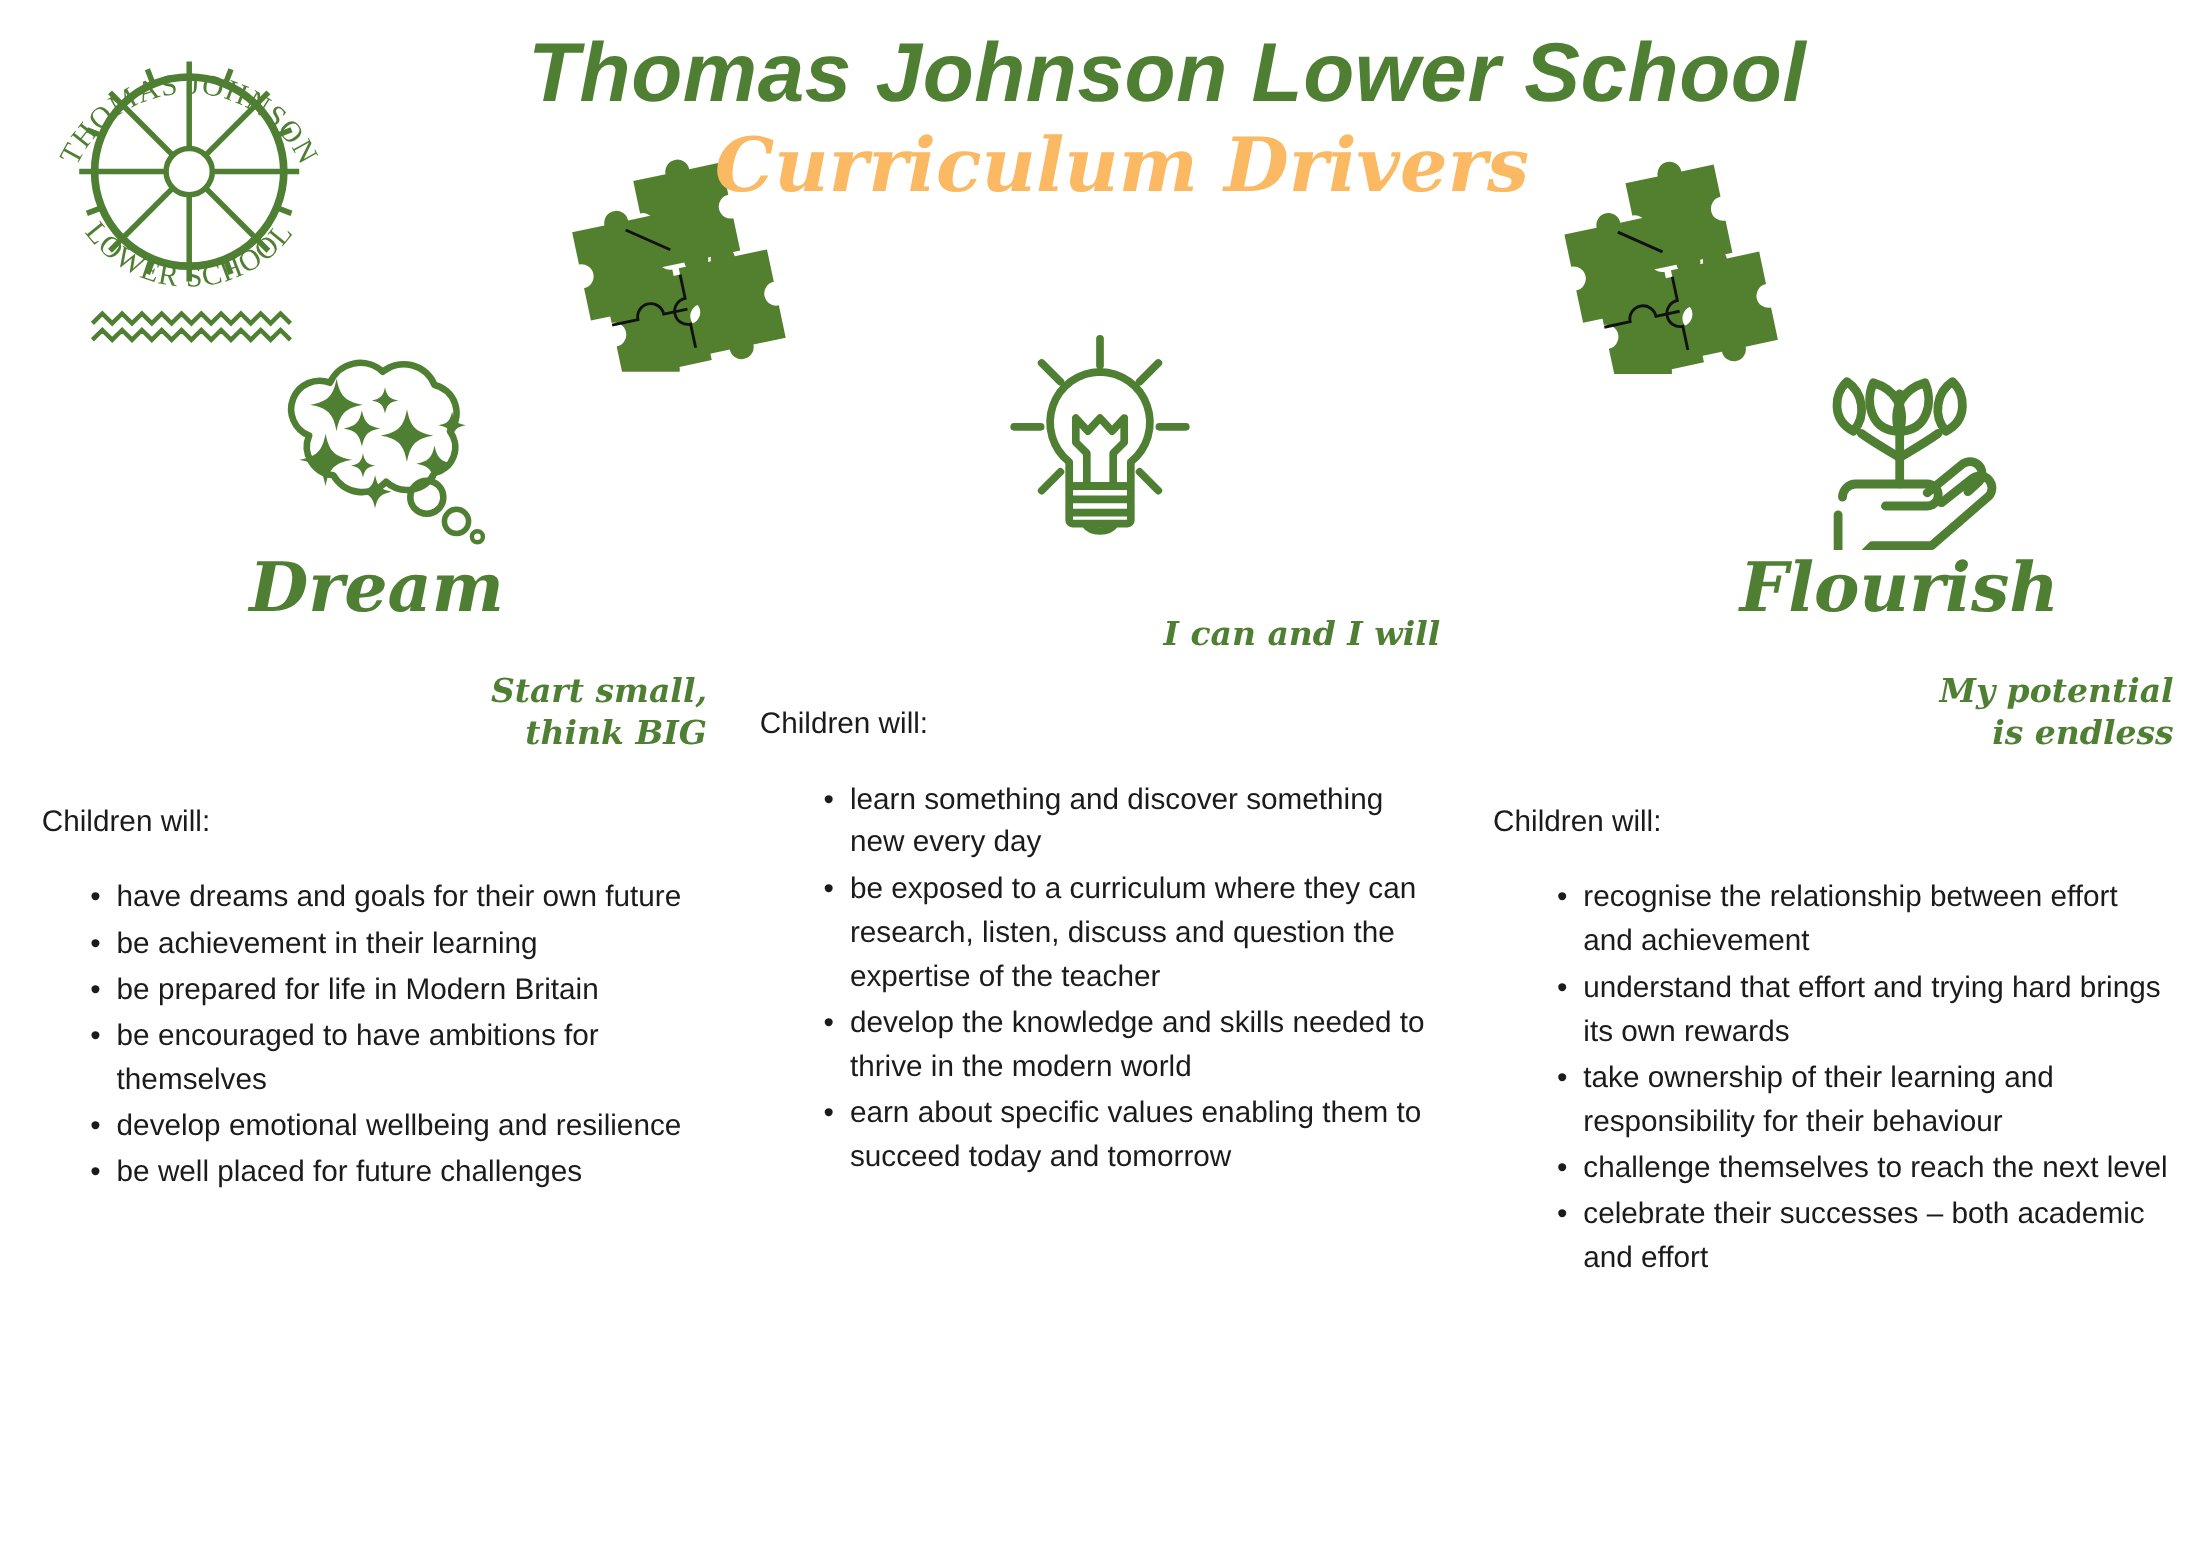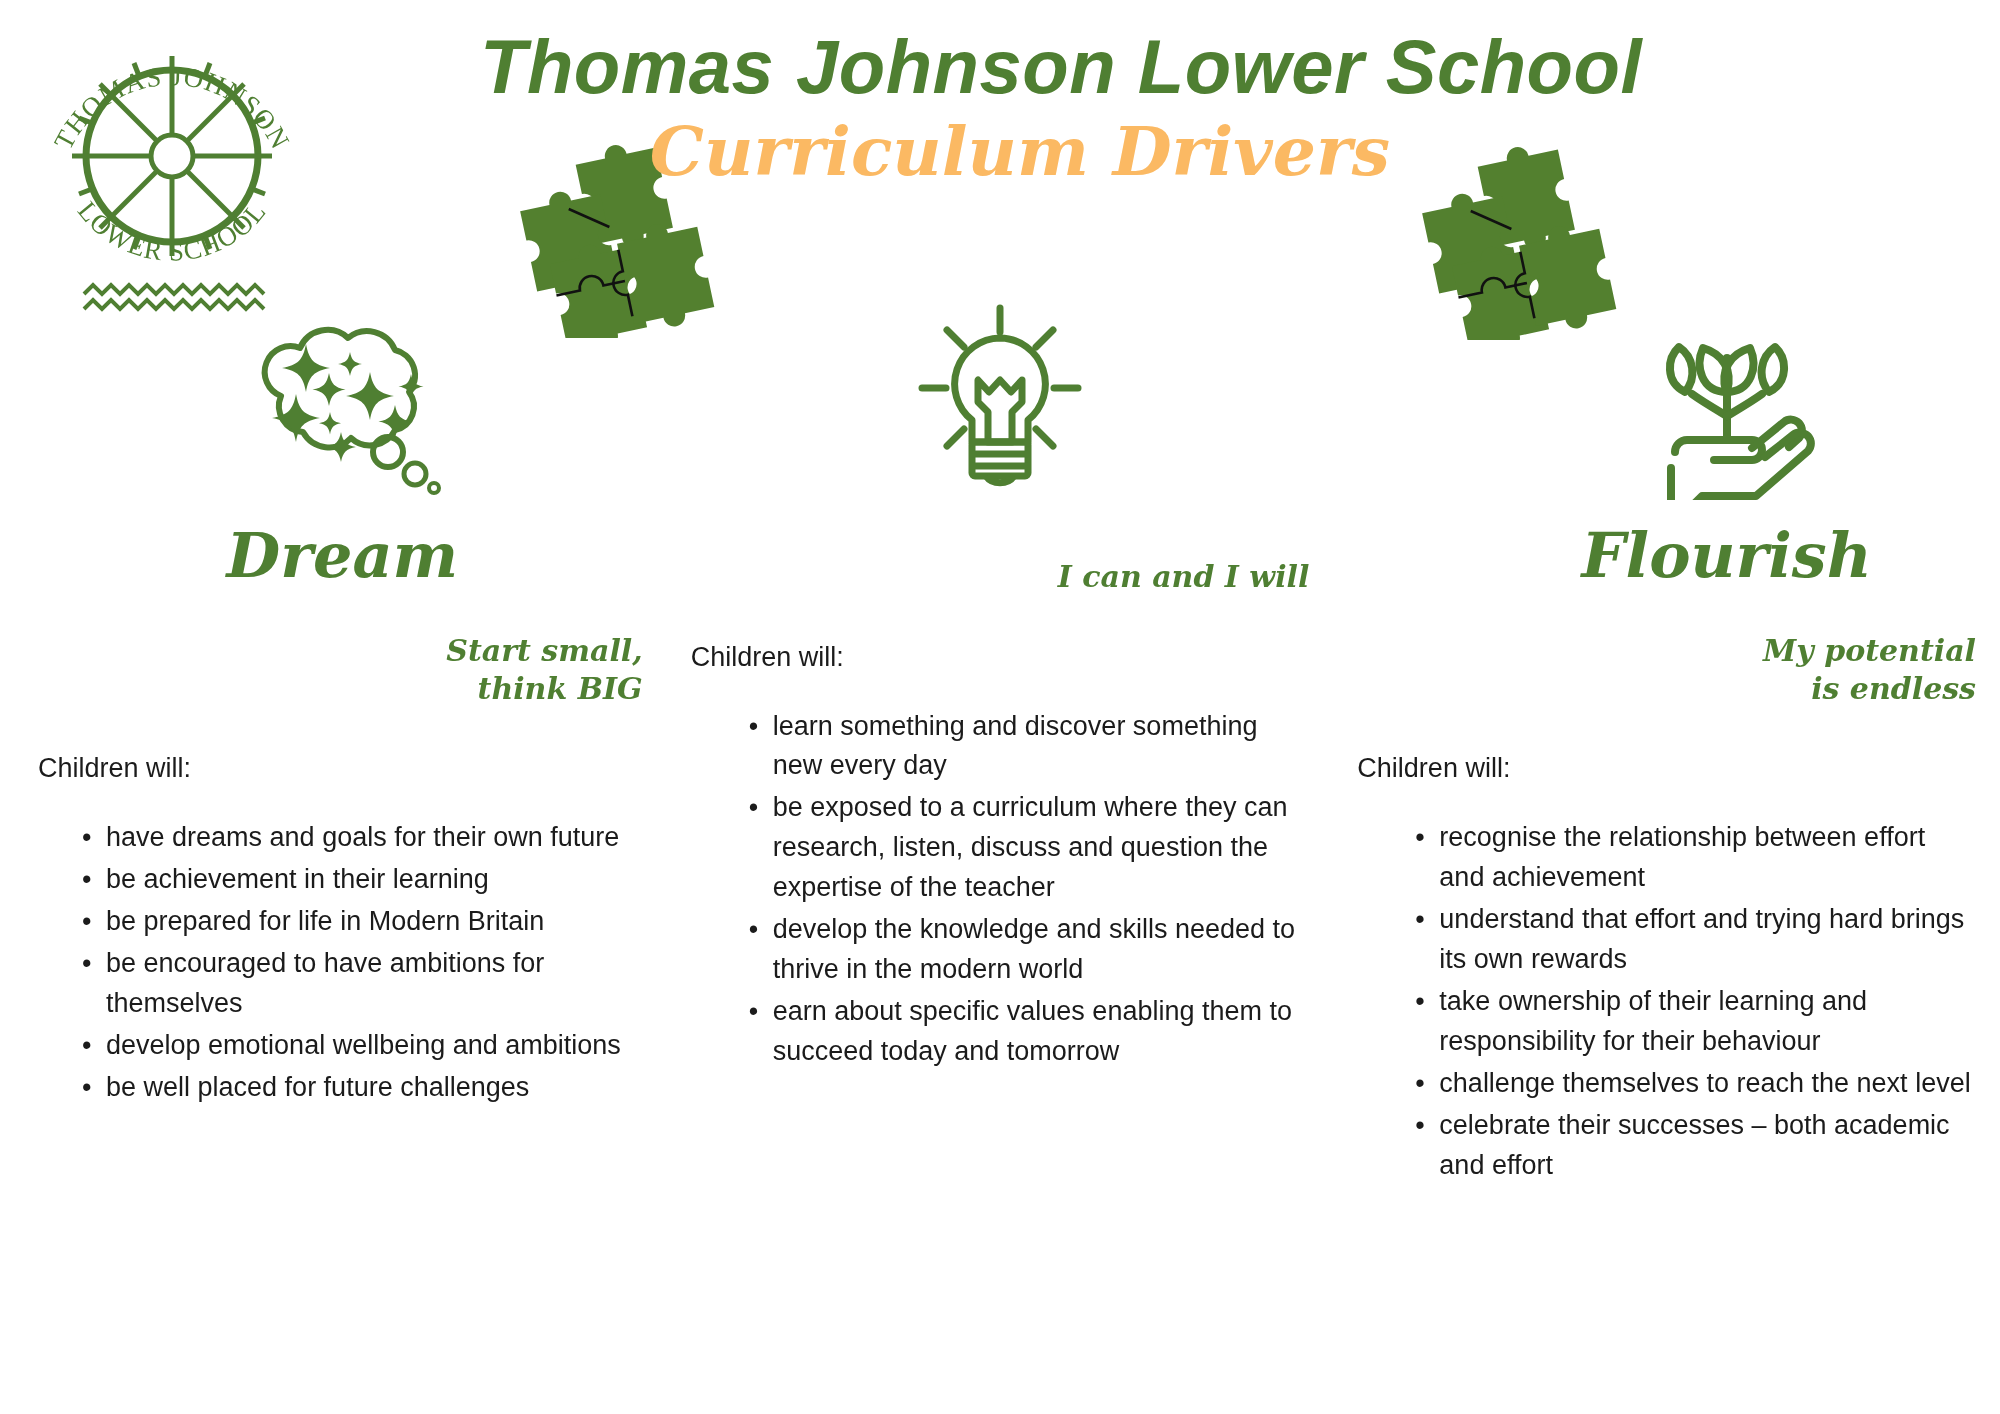"Dream" .heading { margin-top: 22px -> 0 }
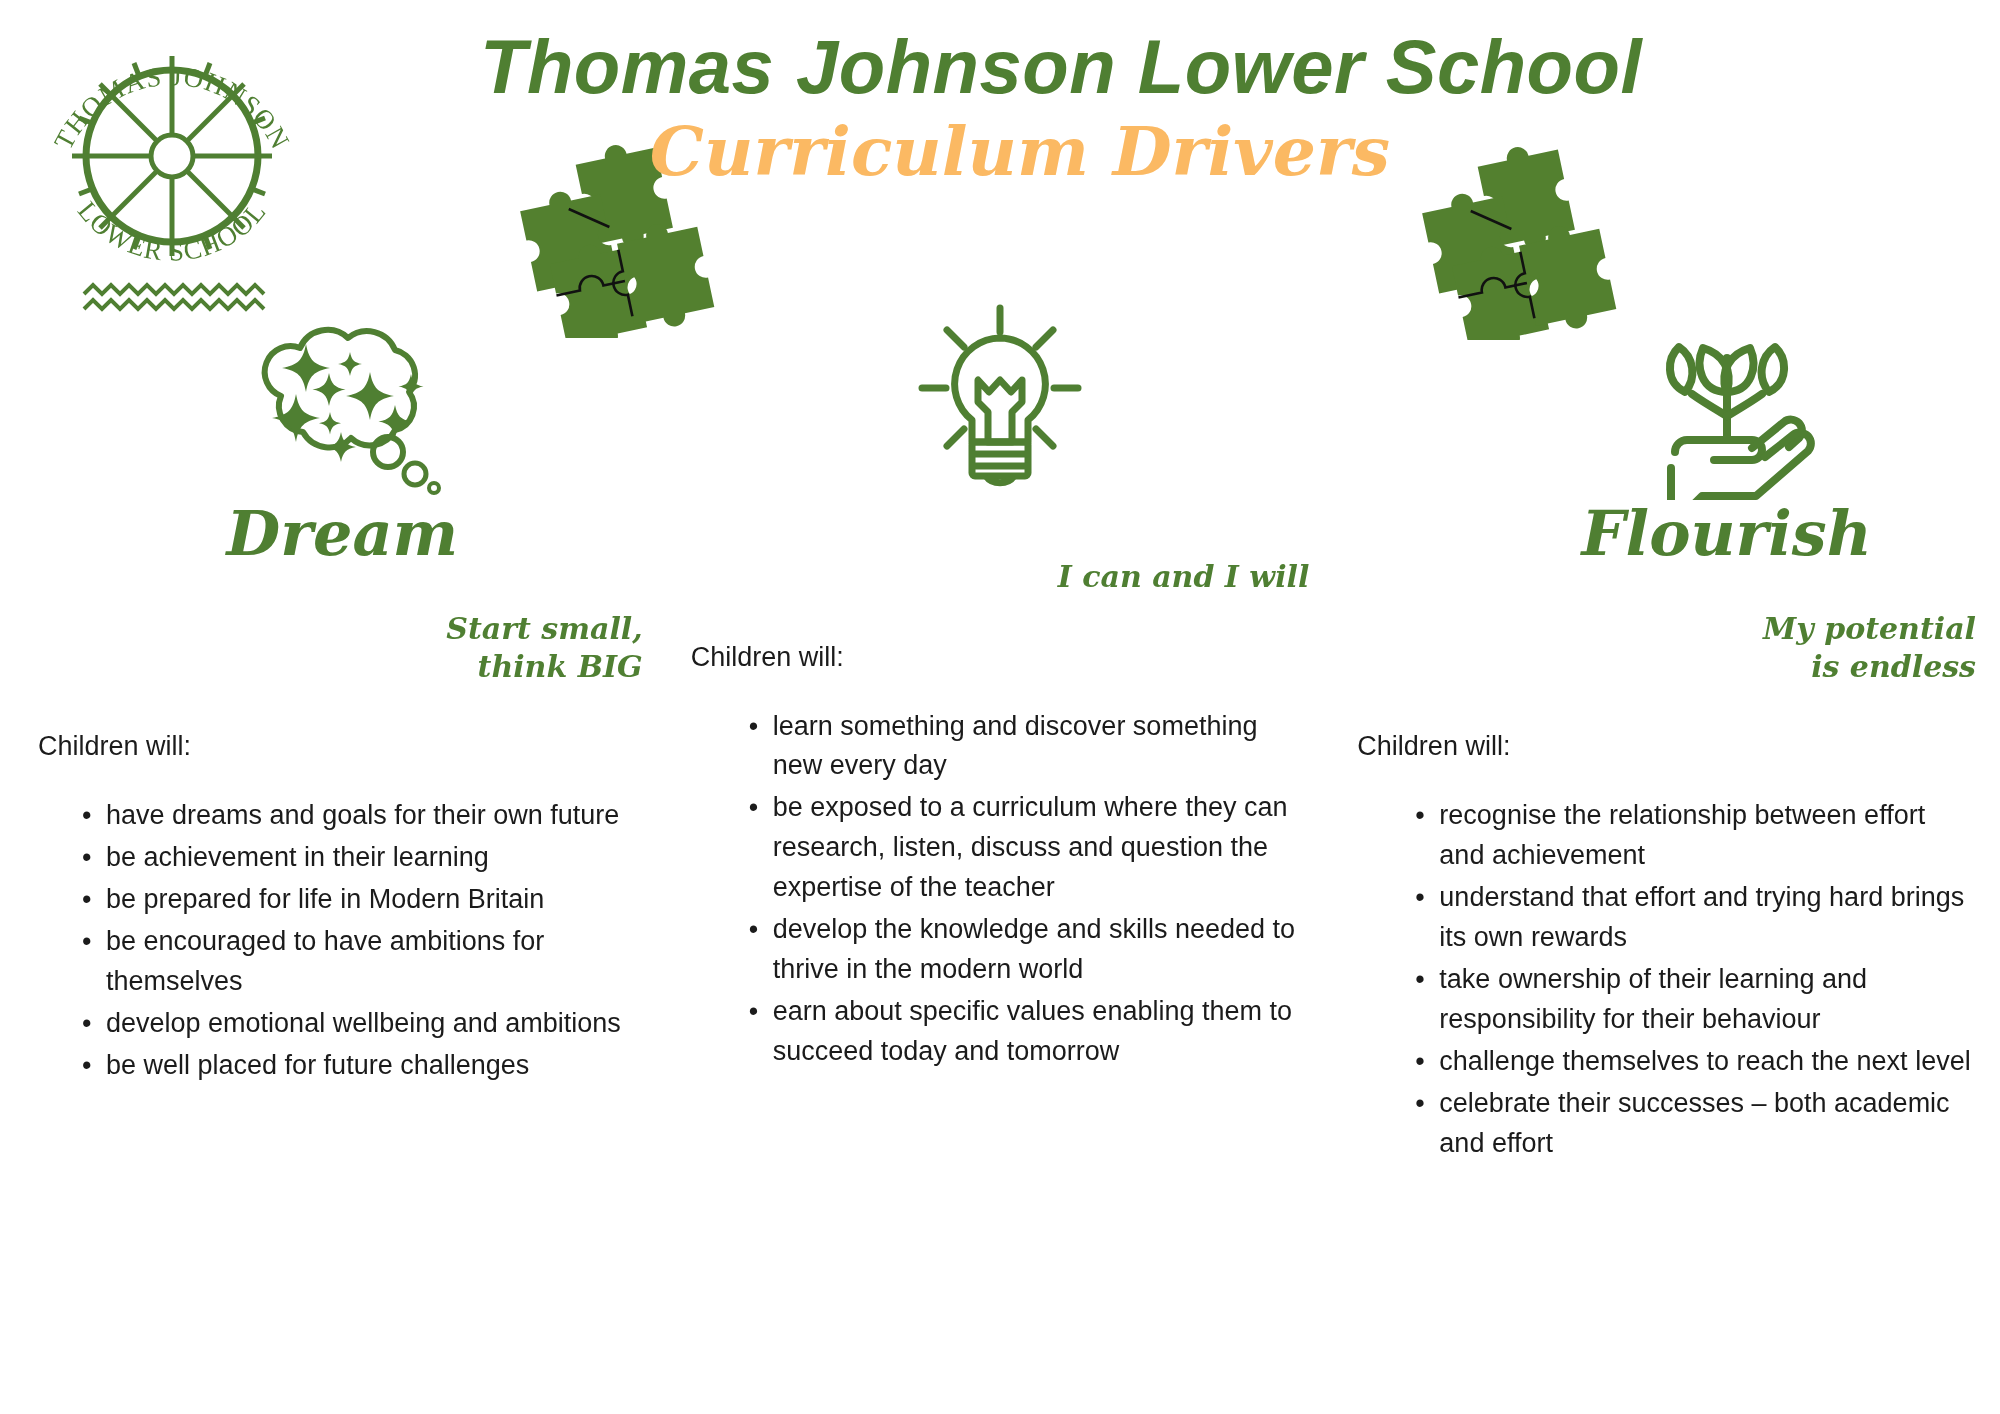"develop emotional wellbeing and" li { text: ambitions -> resilience }
